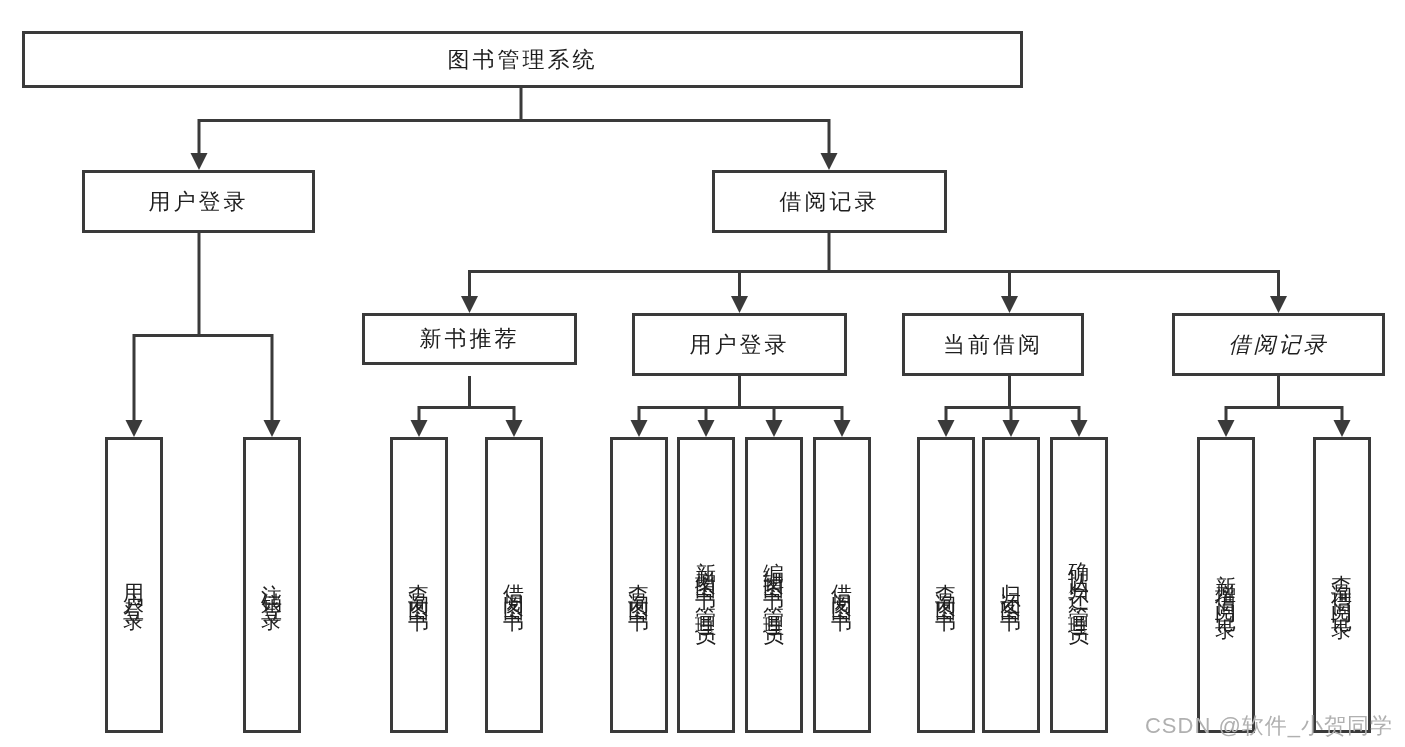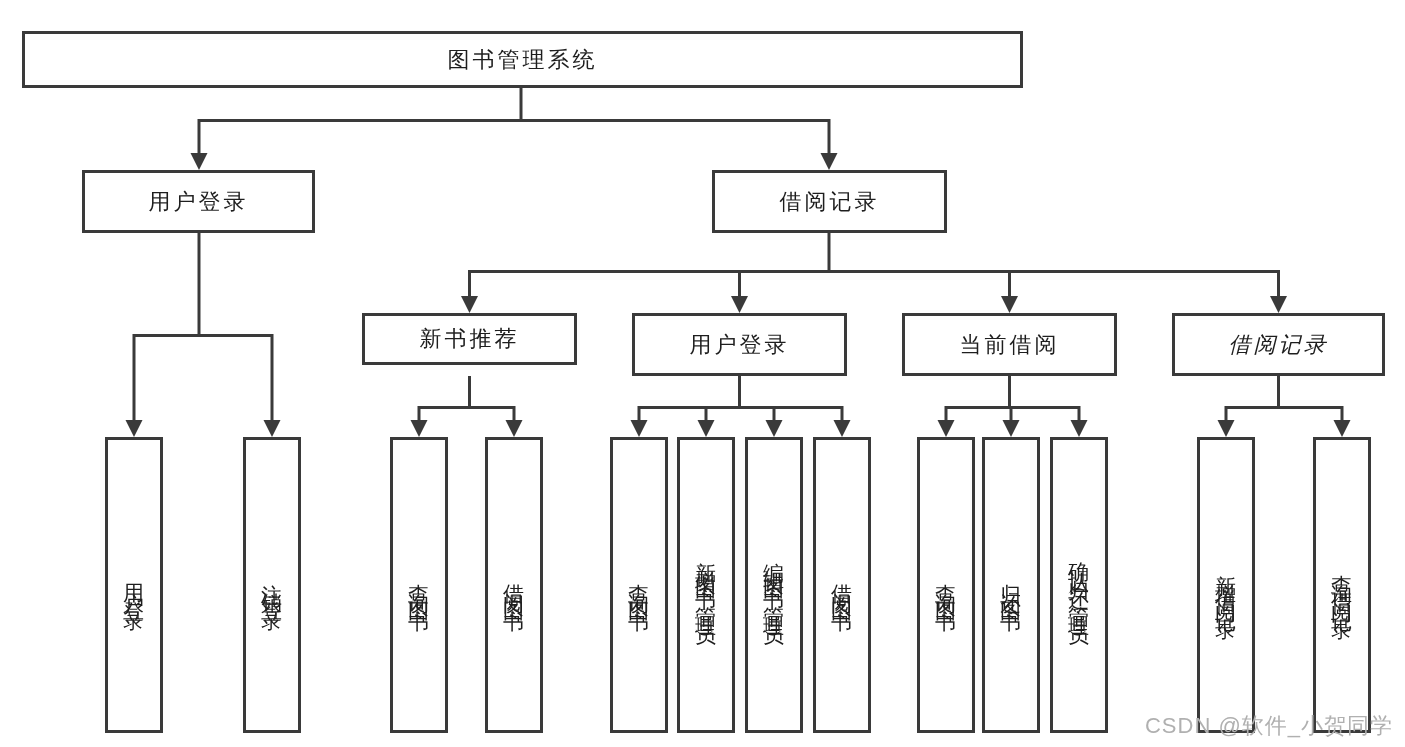"当前借阅" .n-l3-2 { width: 215px -> 182px }
